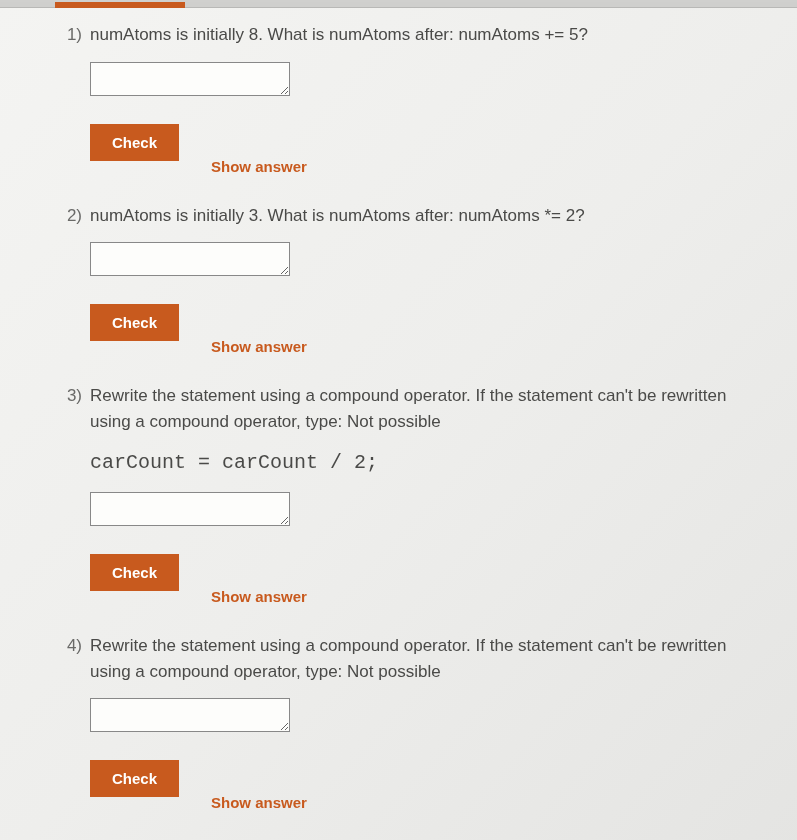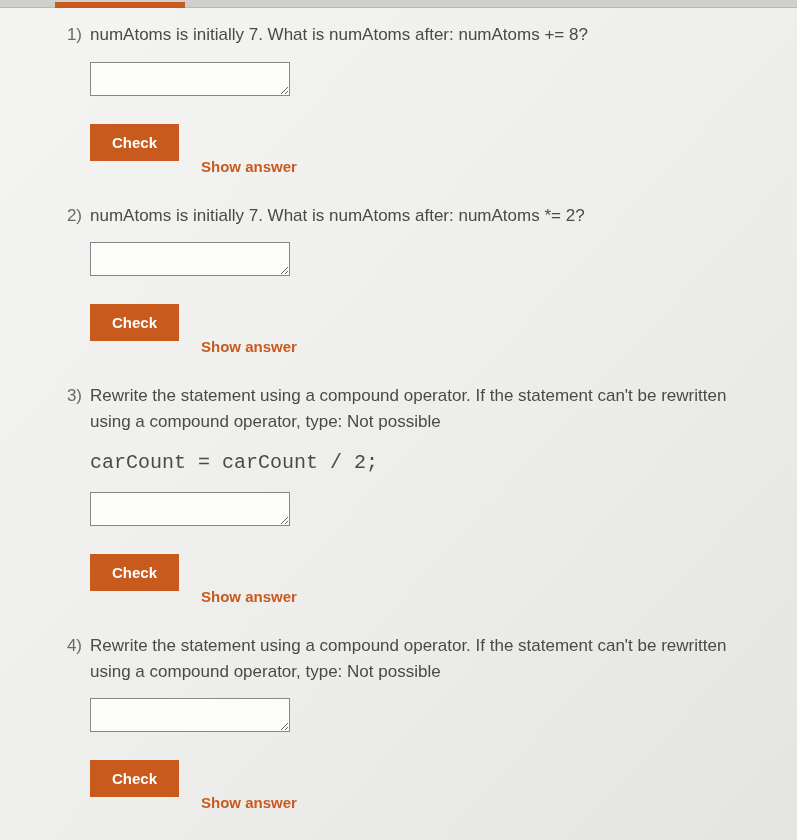"numAtoms is initially 7. What is numAtoms after: numAtoms +=" span.q-text { text: 7. What is numAtoms after: numAtoms += 8 -> 8. What is numAtoms after: numAtoms += 5 }
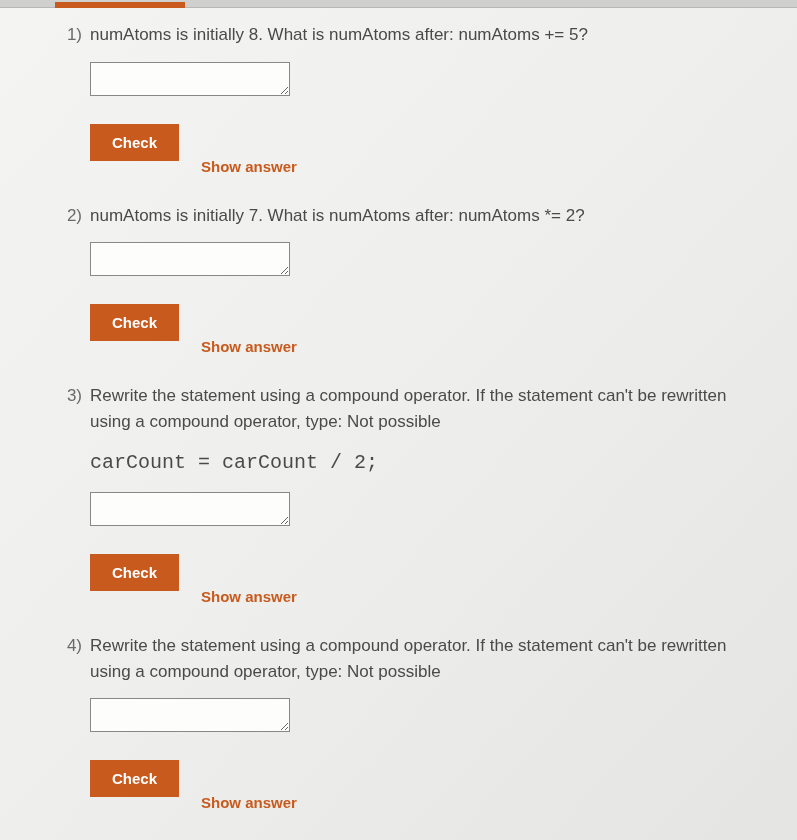"Check" .button-row { gap: 22px -> 32px }
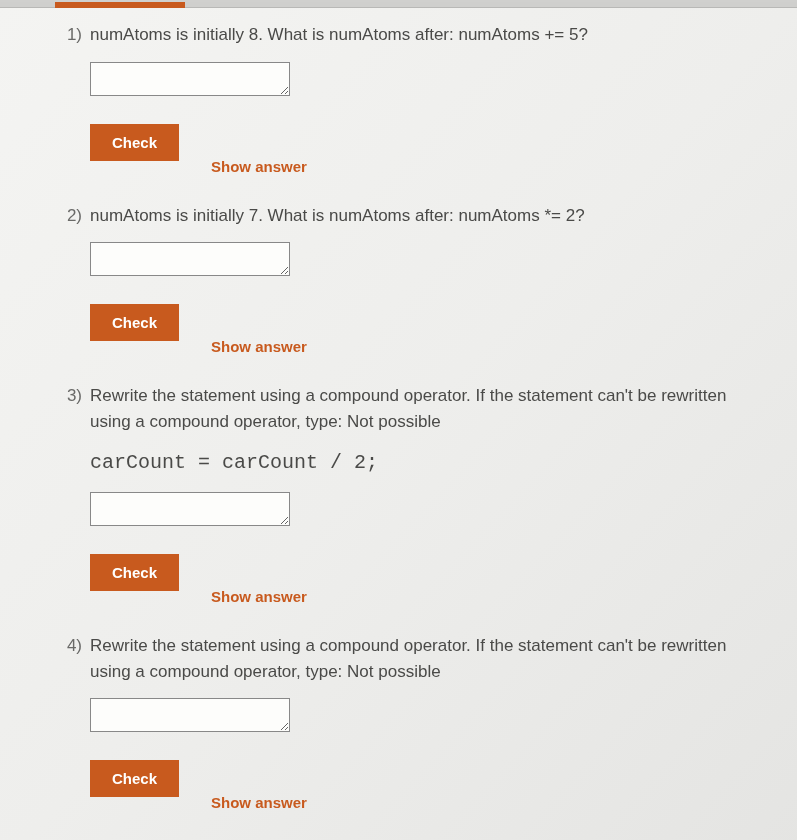"numAtoms is initially 7. What" span.q-text { text: 7 -> 3 }
